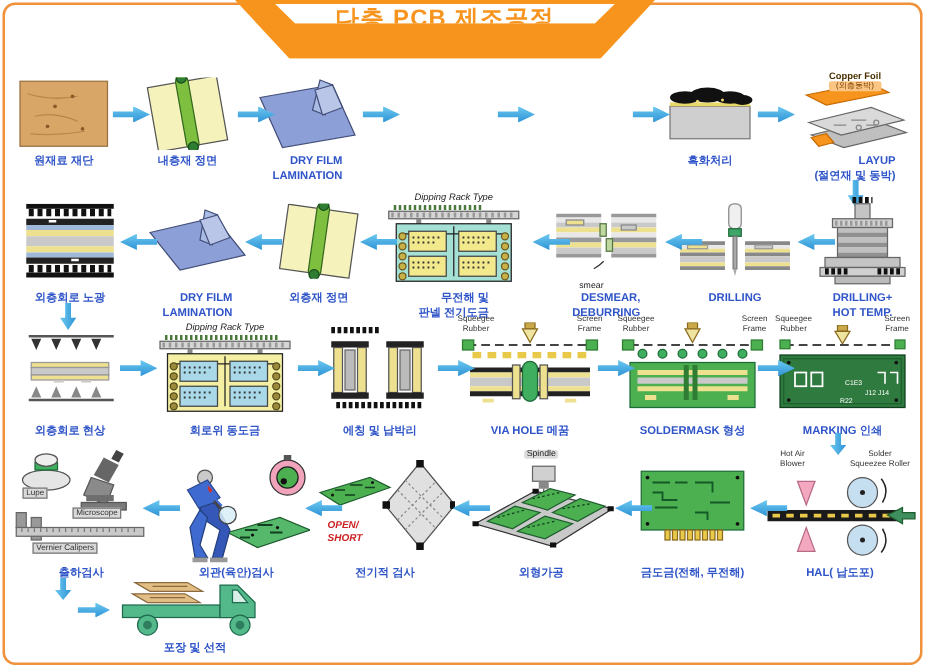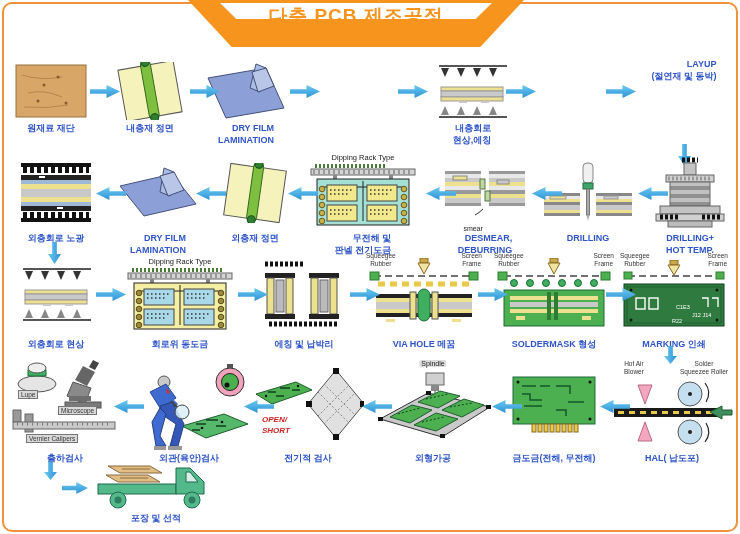"Copper Foil" div.icon-box { html: none -> <div> <svg> <polygon></polygon> <polygon></polygon> <path></path> <circle></circle> <circle></circle> <polygon></polygon> <polygon></polygon> </svg> <div> <div>Copper Foil</div> <div>(외층동박)</div> </div> </div> }
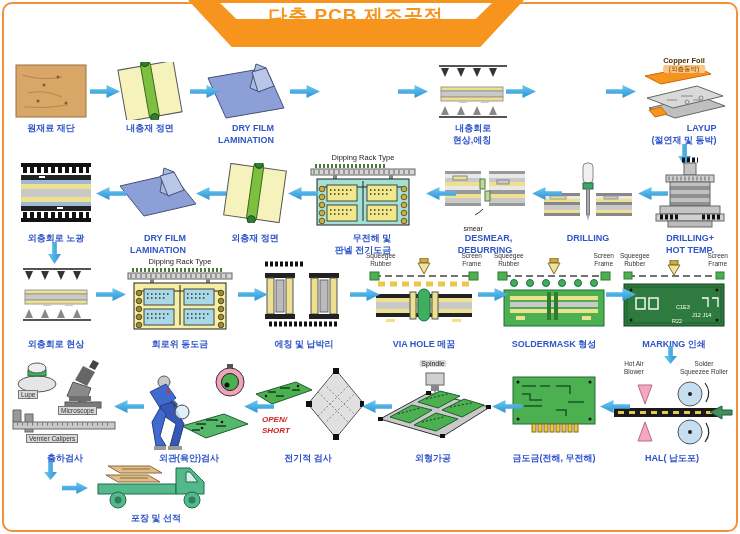"내층회로" div.step { html: <div> <div> <svg> <line></line> <path></path> <rect></rect> <rect></rect> <rect></rect> <rect></rect> <rect></rect> <path></path> <line></line> </svg> </div> <div><span>내층회로</span><br><span>현상,에칭</span></div> </div> -> none }
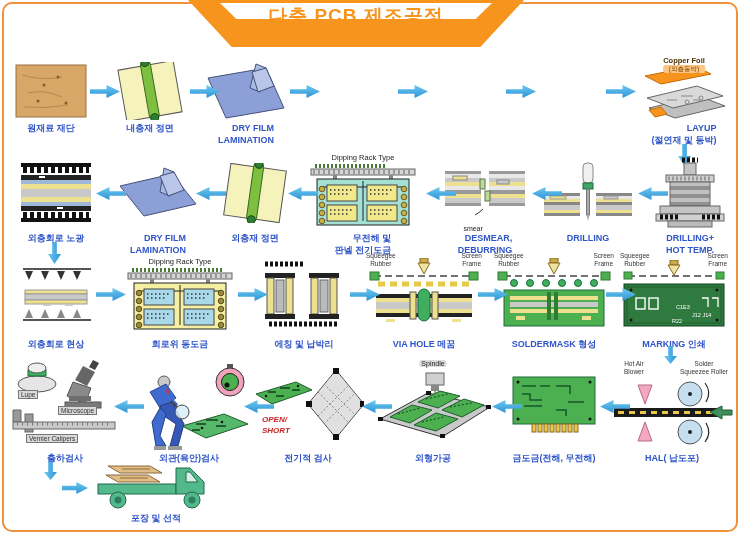"흑화처리" div.step { html: none -> <div> <div> <svg> <rect></rect> <rect></rect> <ellipse></ellipse> <ellipse></ellipse> <ellipse></ellipse> <ellipse></ellipse> <circle></circle> <circle></circle> </svg> </div> <div>흑화처리</div> </div> }
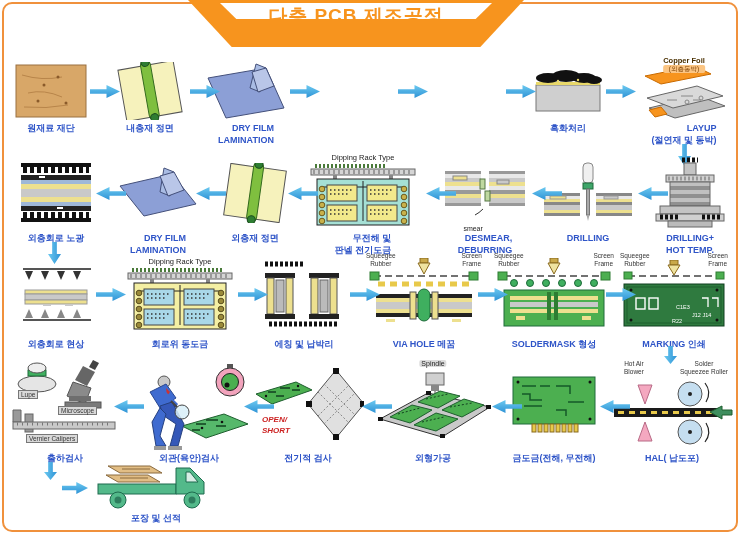"Dipping Rack Type" .ann-it { font-style: none -> italic }
